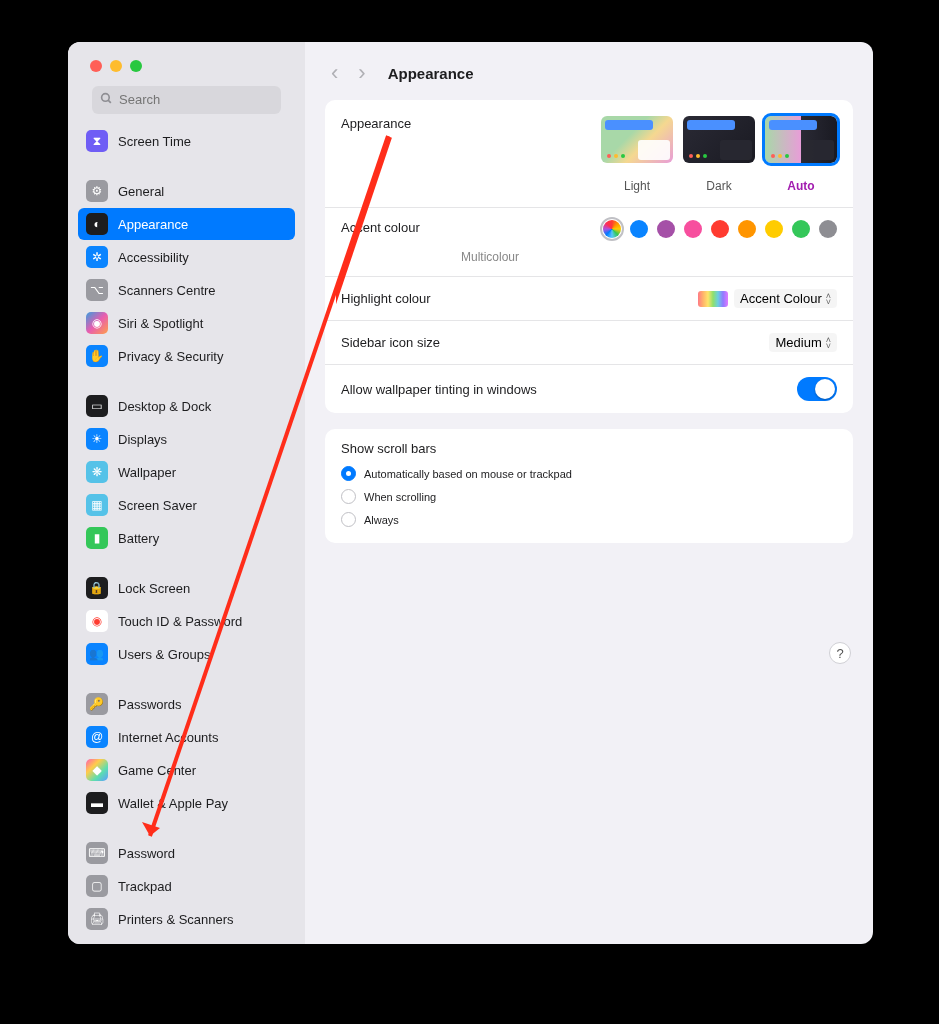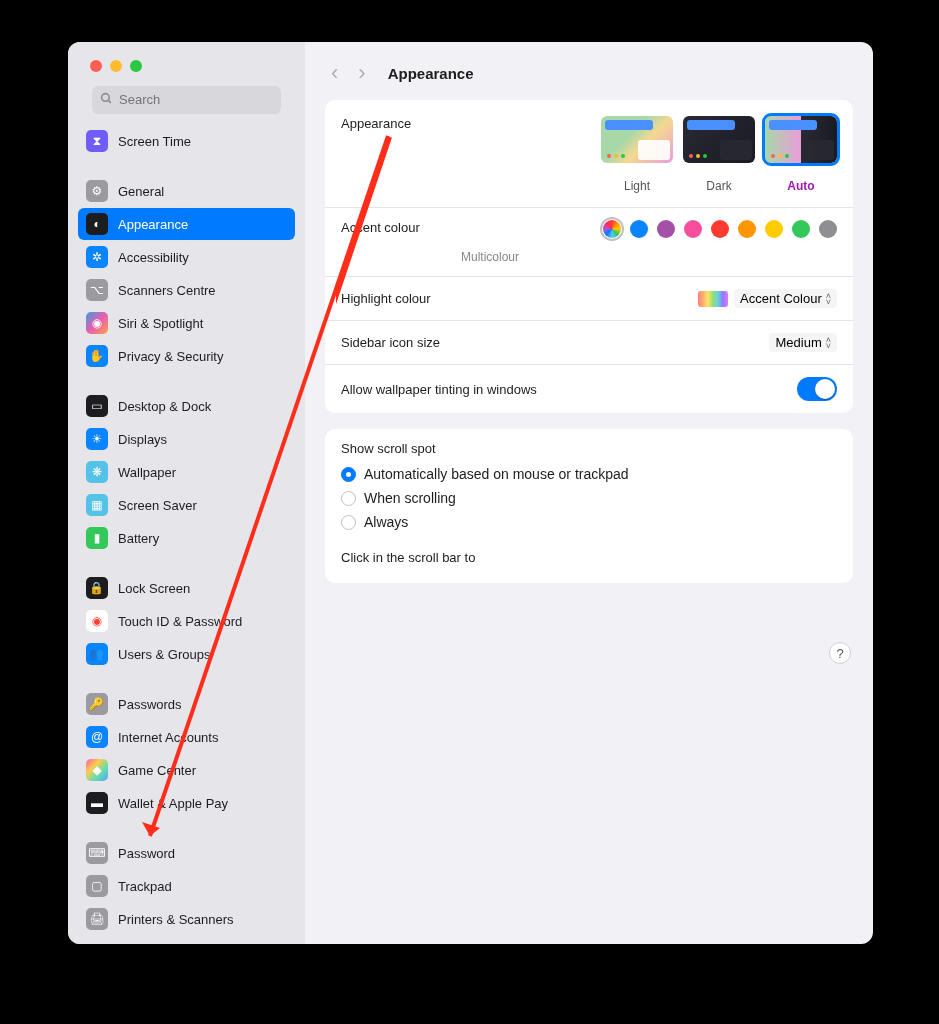"Show scroll spot" div.sect-title { text: spot -> bars }
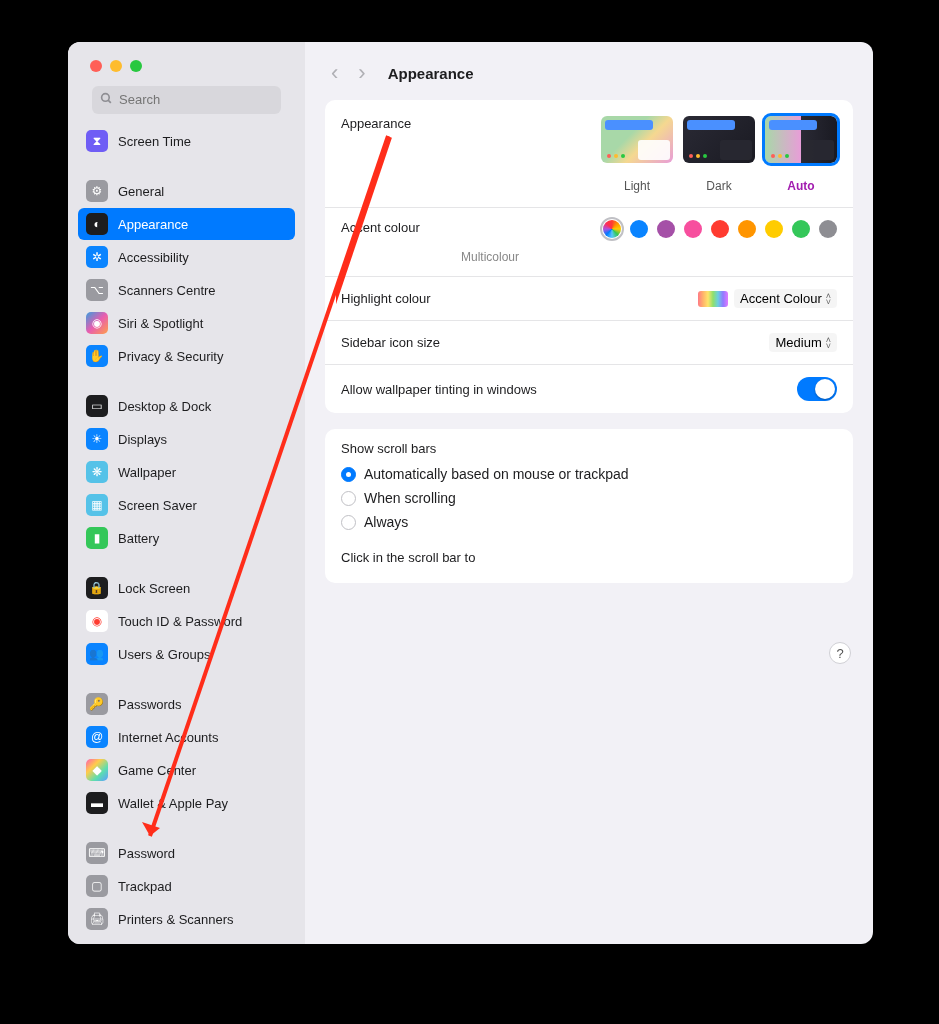"Automatically based on mouse or" .radio-lbl { font-size: 14px -> 11px }
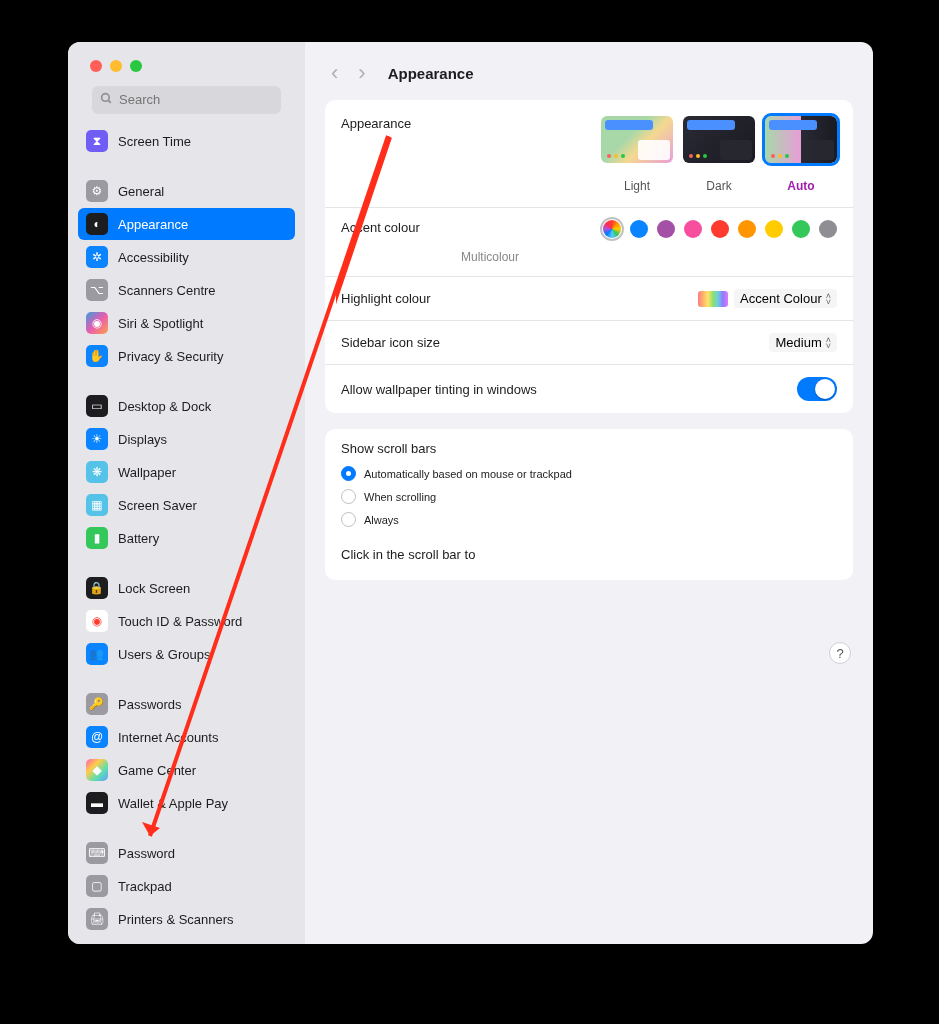"Click in the scroll bar" div.sect-title { html: <div>Click in the scroll bar to</div> -> none }
